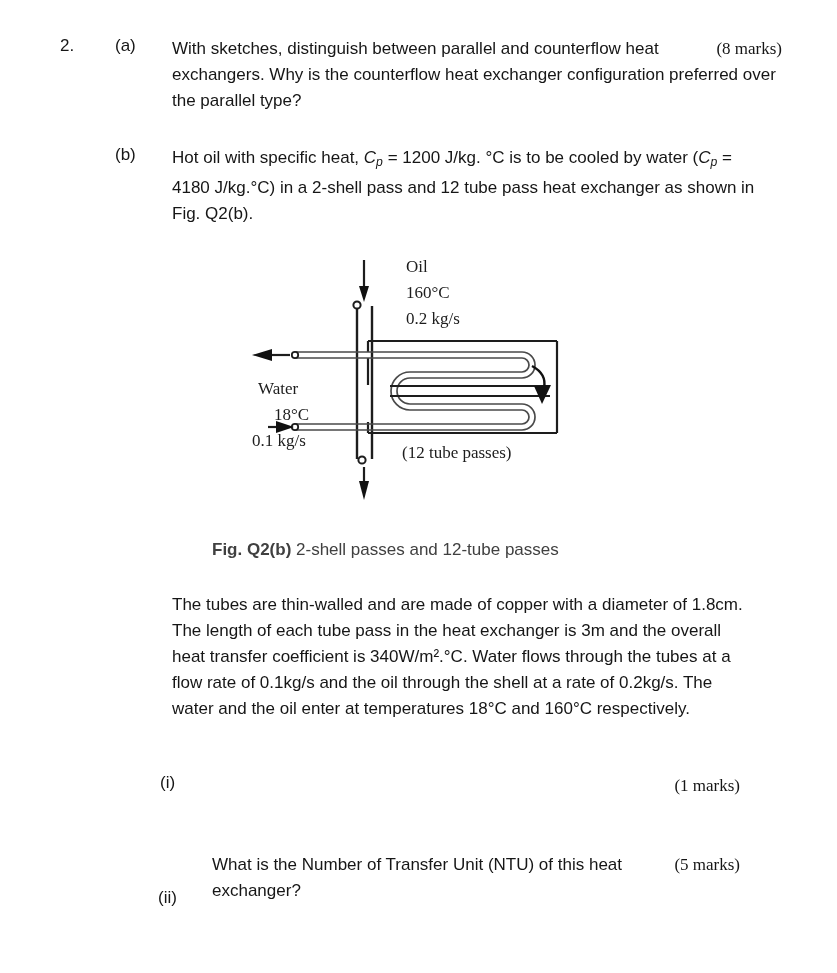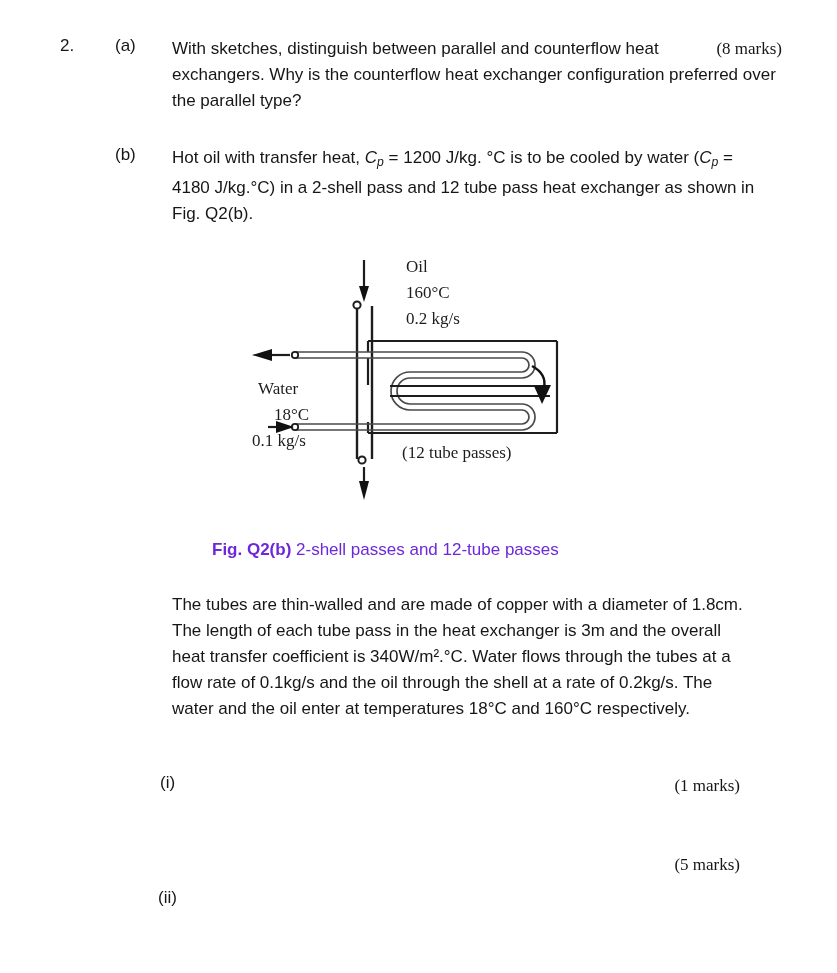"Hot oil with transfer heat," span { text: transfer -> specific }
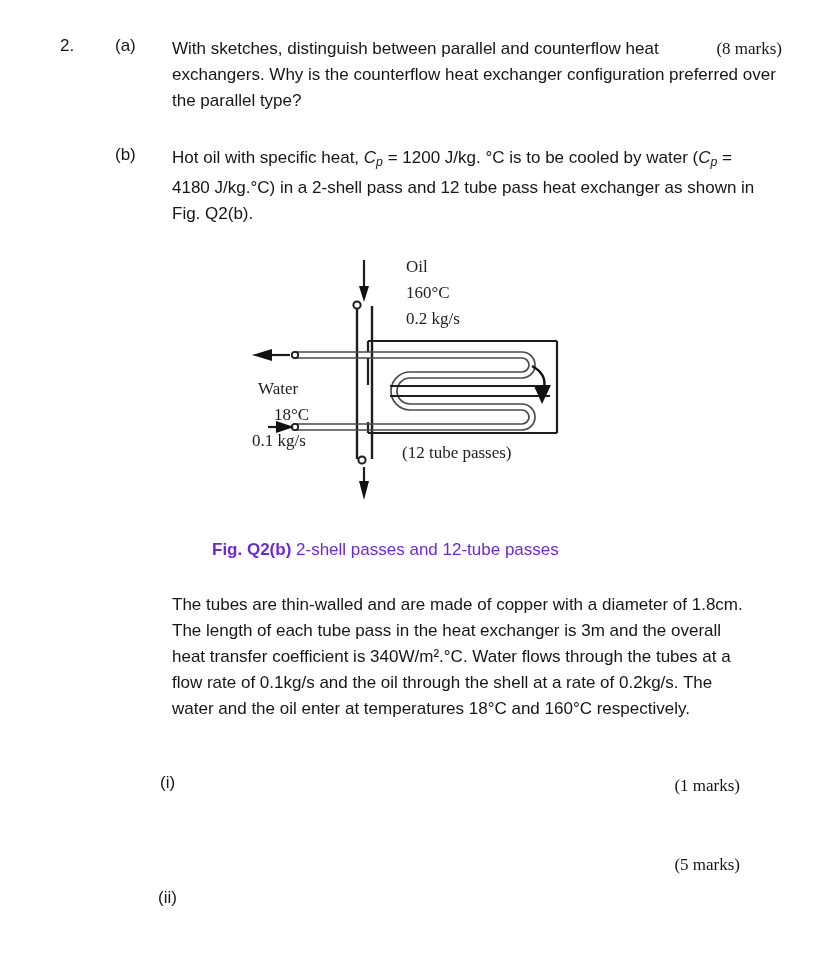"Fig. Q2(b) 2-shell passes and" .caption { color: #6d28d9 -> #404040 }
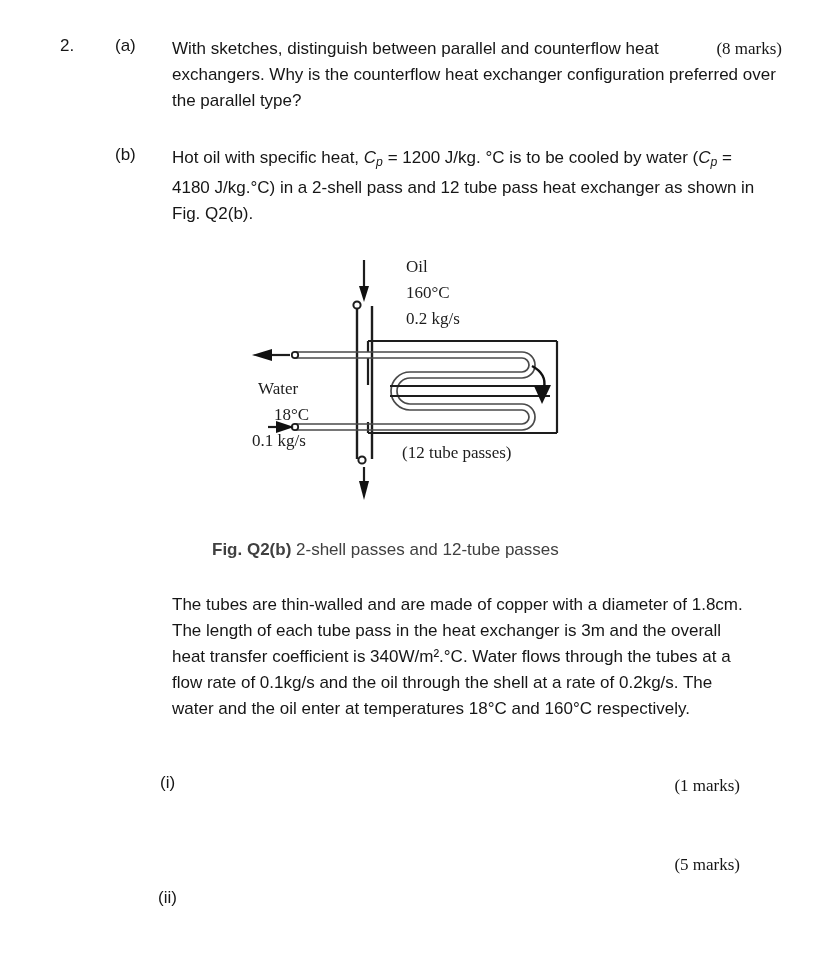"What is the Number of" span { html: none -> <span>What is the Number of Transfer Unit (NTU) of this heat exchanger?</span> }
